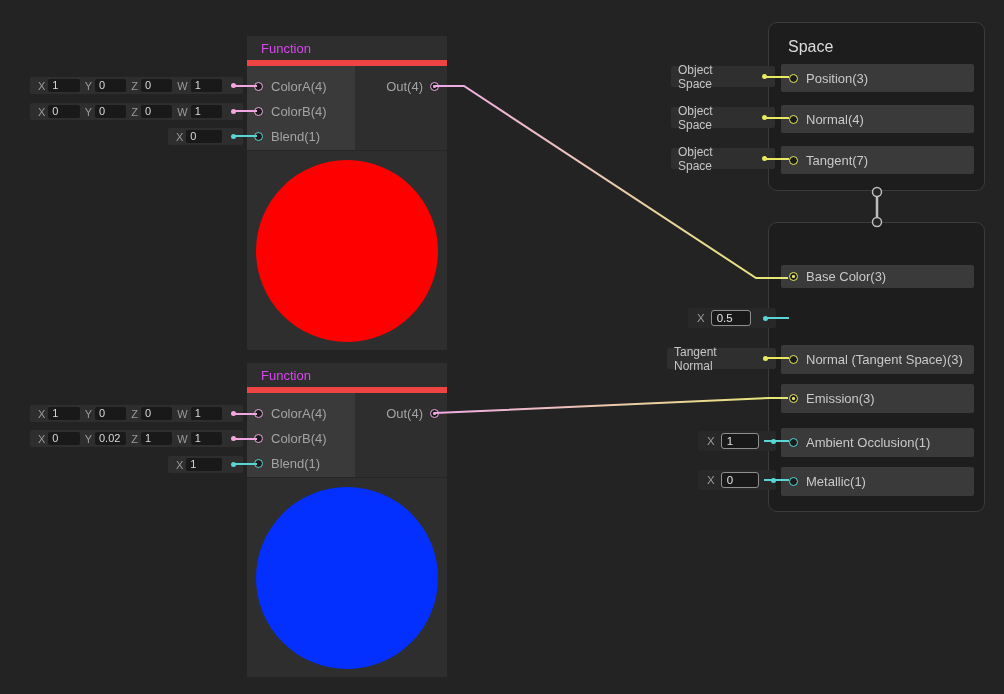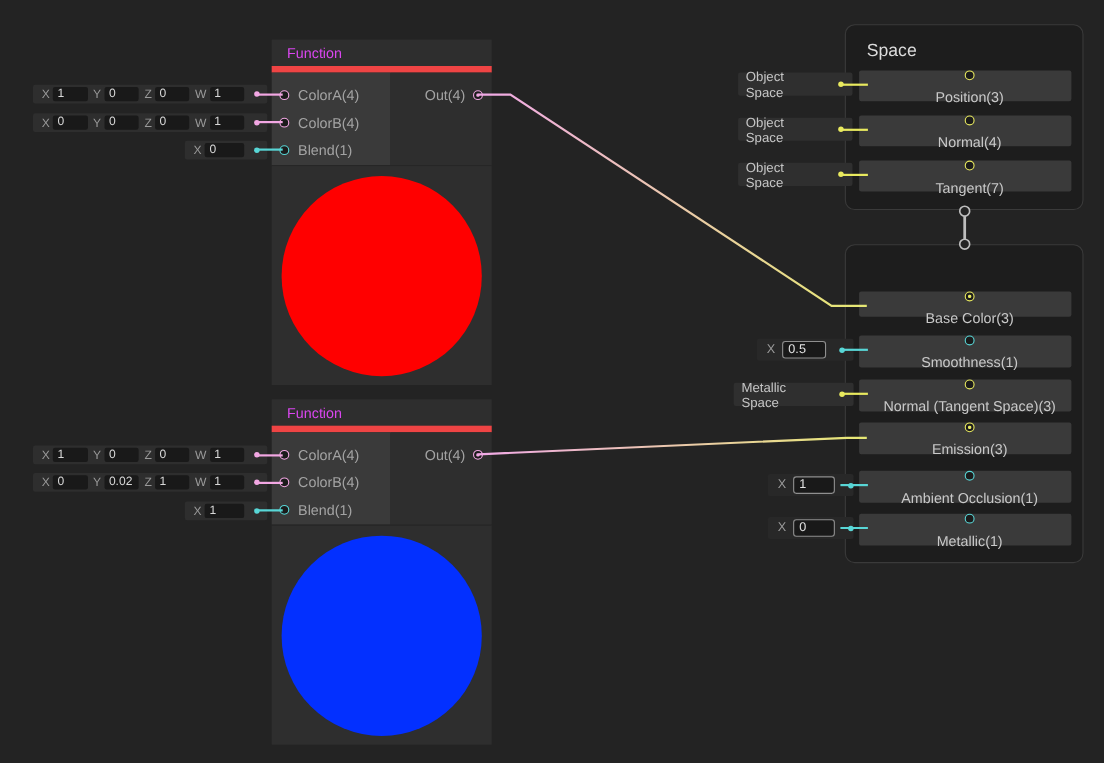"Position(3)" .b-row { flex-direction: column -> none }
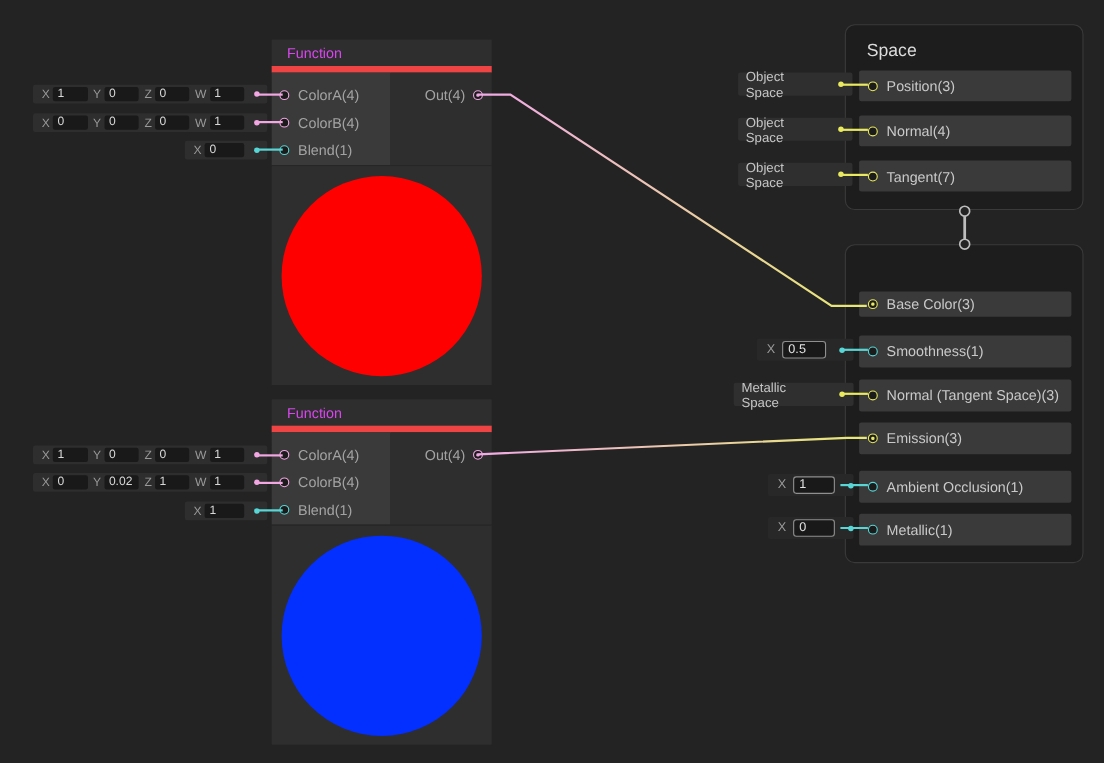"Smoothness(1)" div.b-row { html: <div> <span></span> <span>Smoothness(1)</span> </div> -> none }
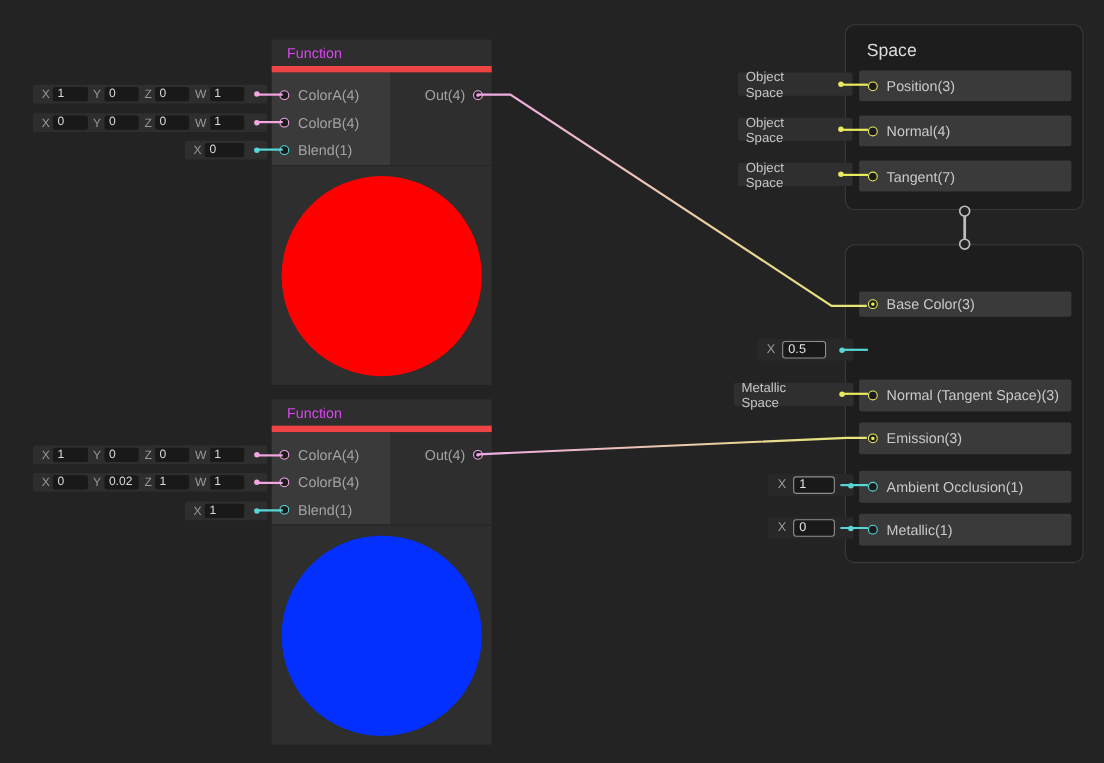"Metallic Space" span { text: Metallic Space -> Tangent Normal }
